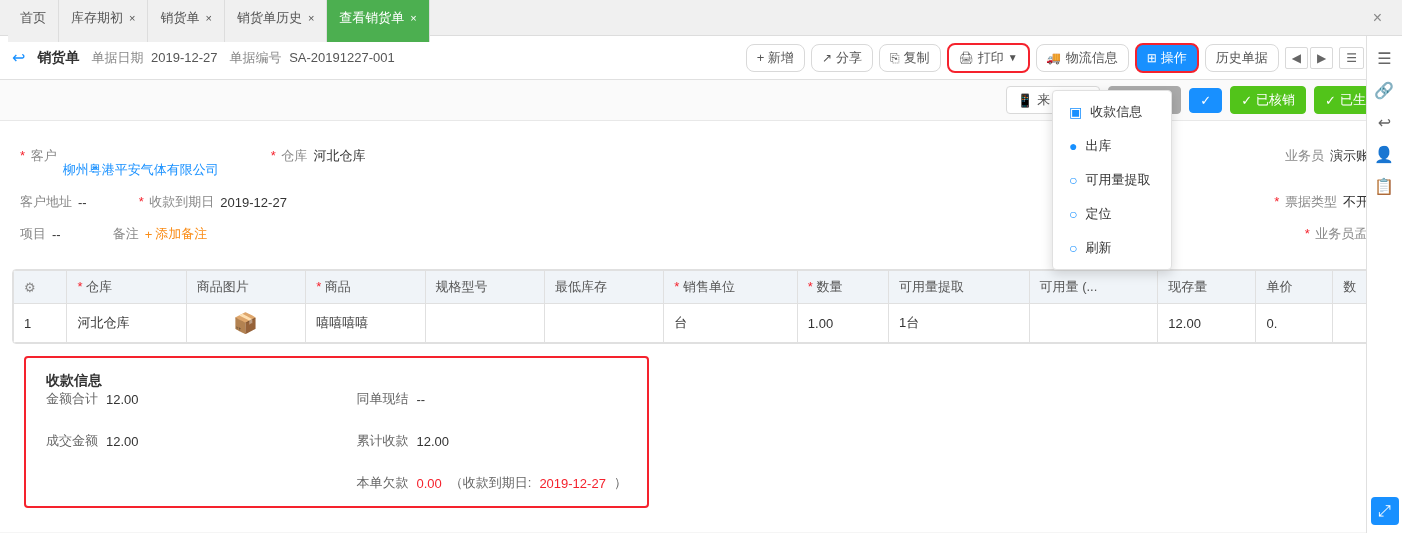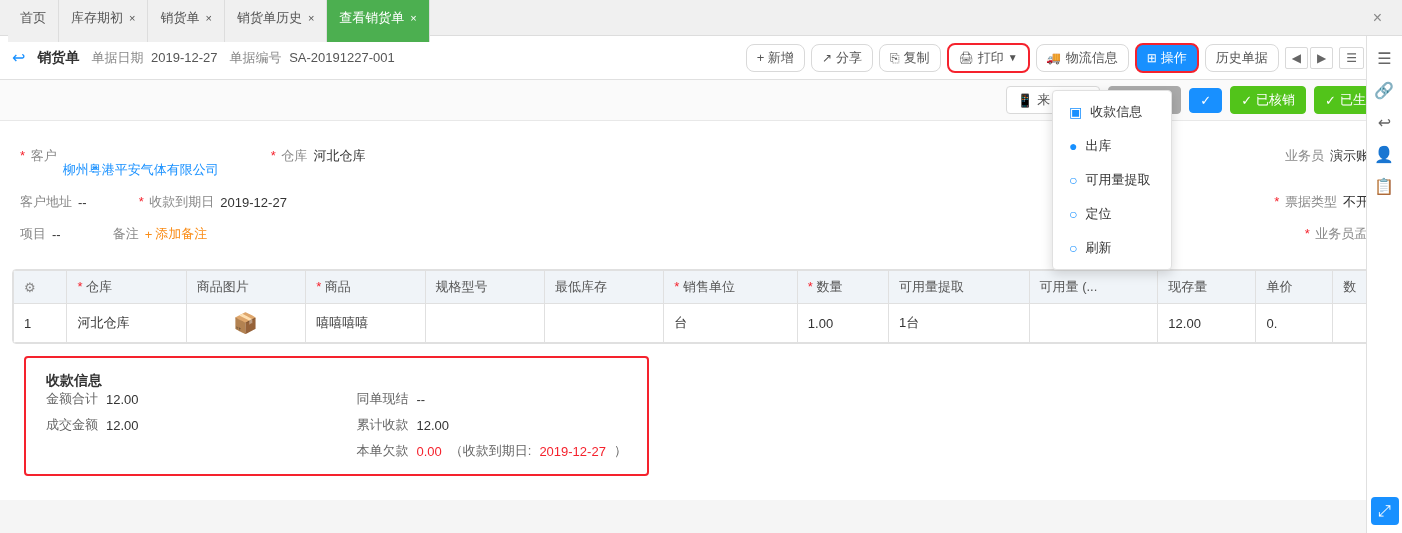"金额合计" .payment-grid { gap: 8px 40px -> 24px 40px }
